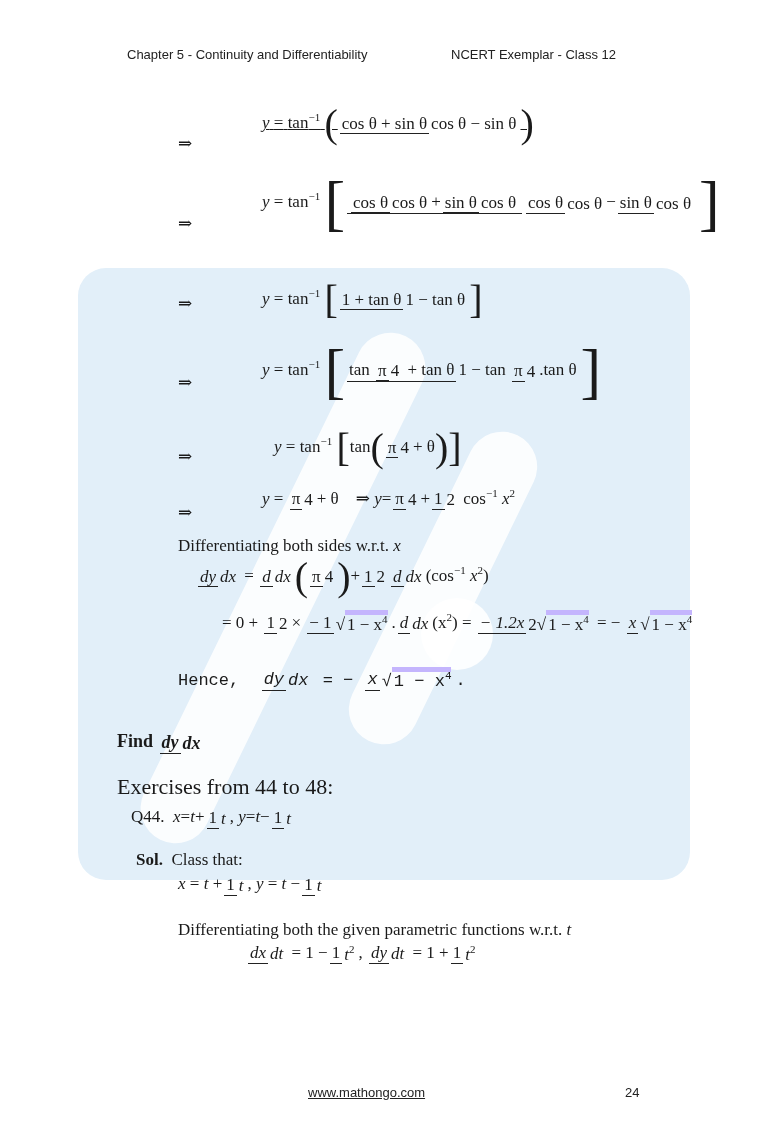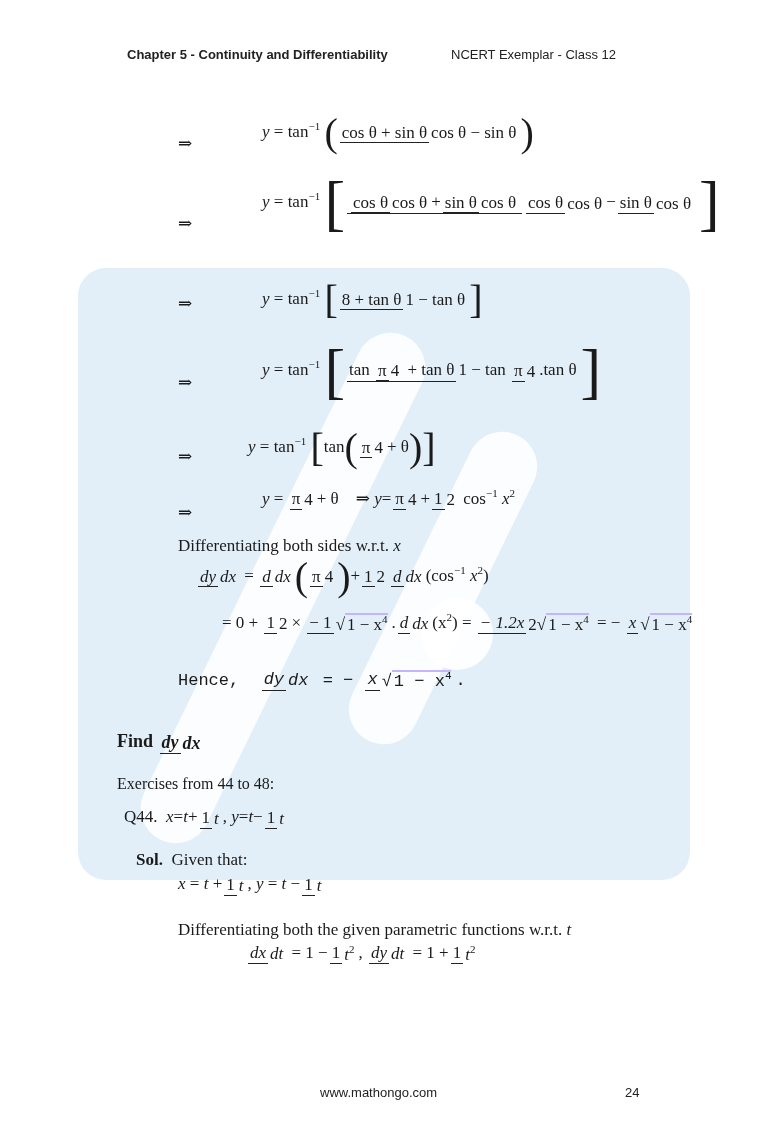"Chapter 5 - Continuity and" div.hdr { font-weight: bold -> none }
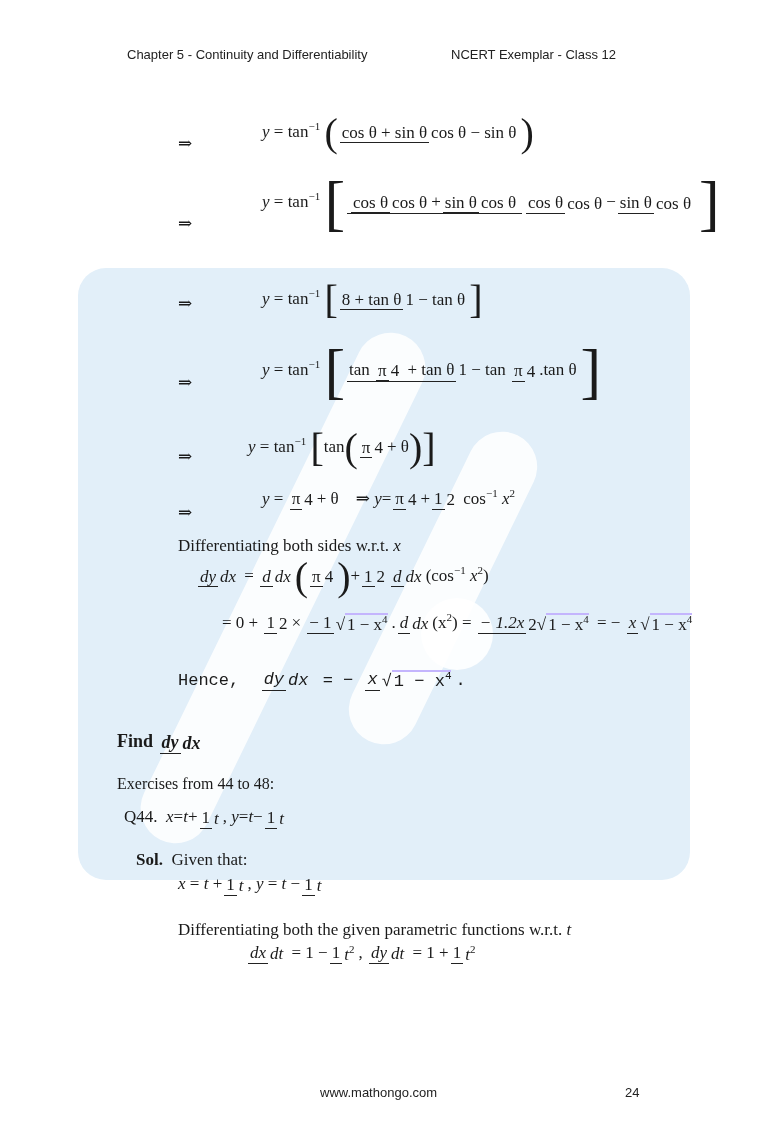"y = tan−1 (" div.ln { text-decoration: none -> underline; top: 113px -> 104px }
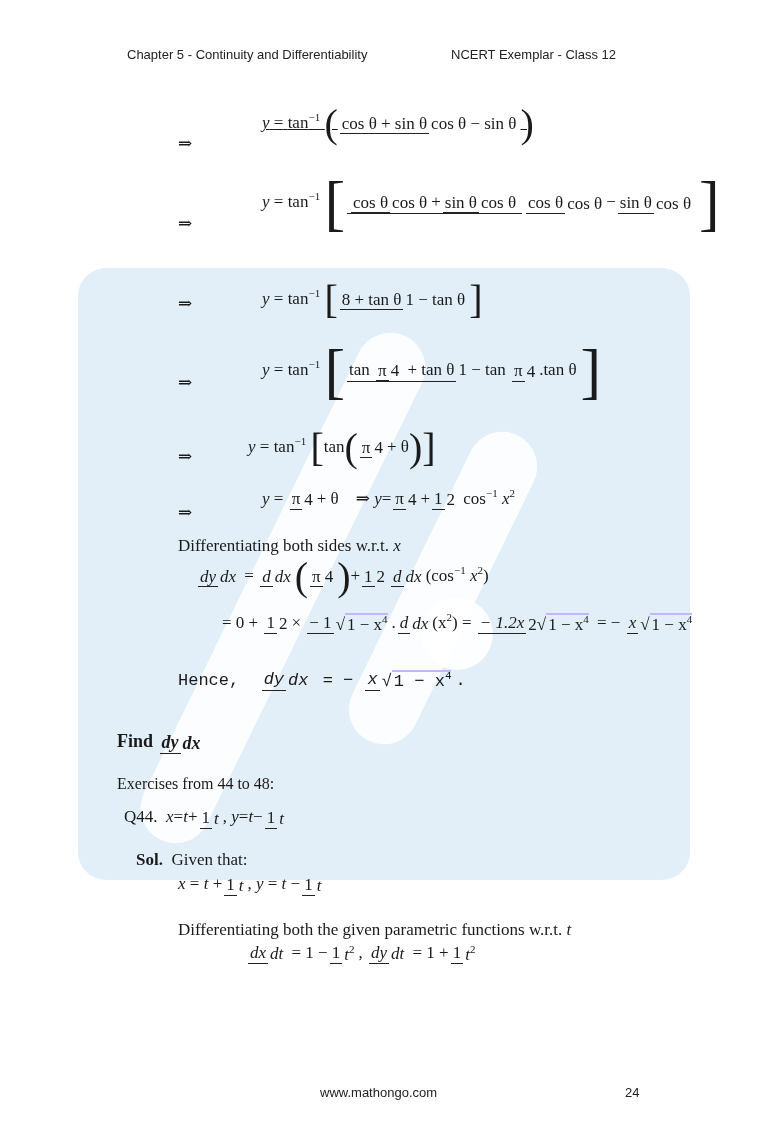"8 + tan θ" span.num { text: 8 -> 1 }
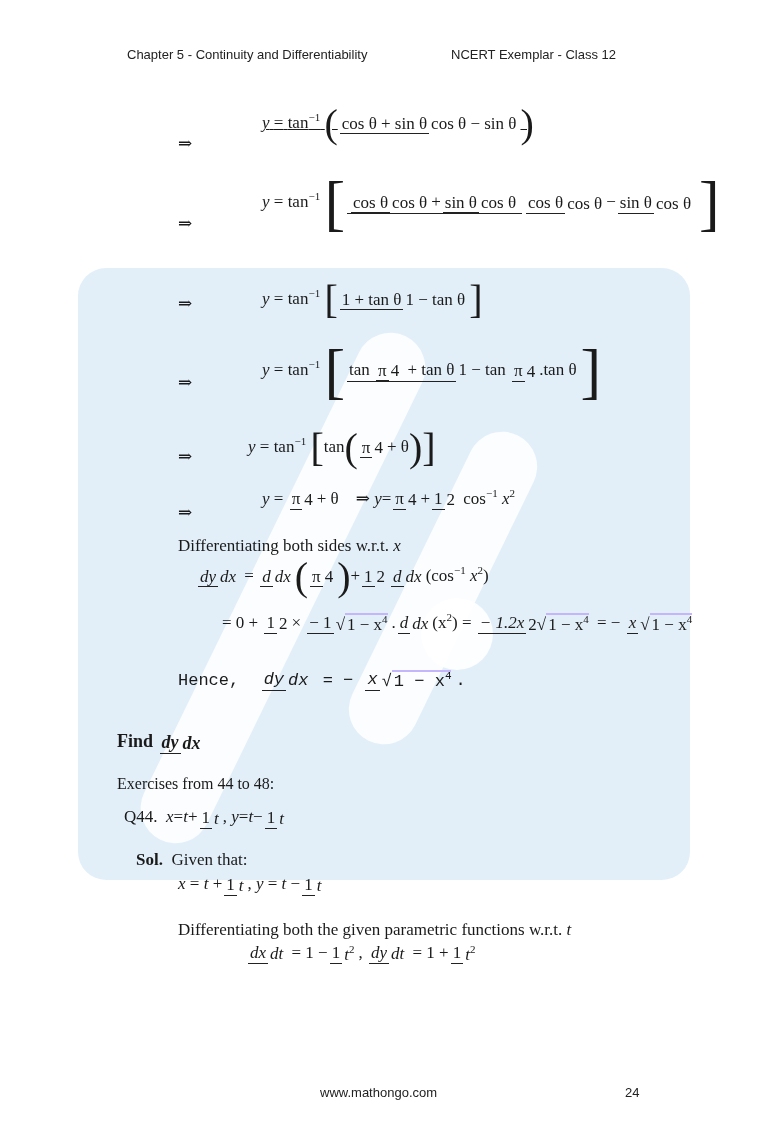"y = tan−1 [tan(" div.ln { left: 248px -> 274px }
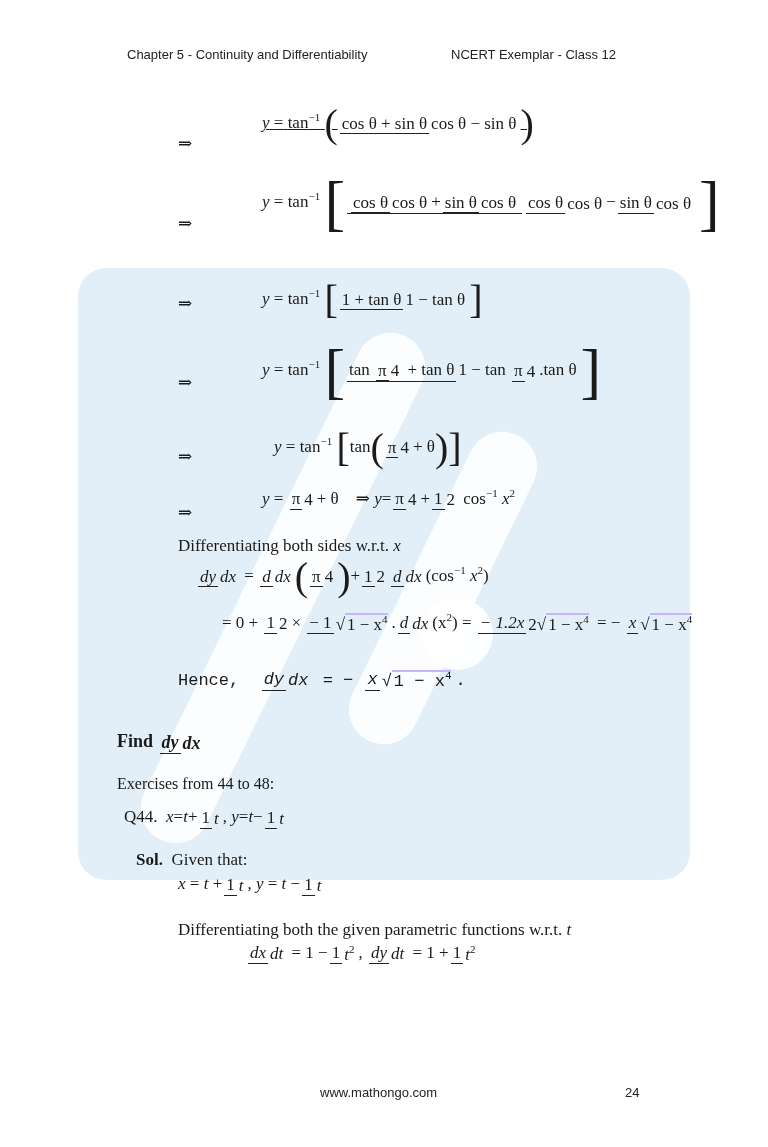"1 − x4" .sqrt { border-top: 2px solid #c4b5fd -> 5px solid #c4b5fd }
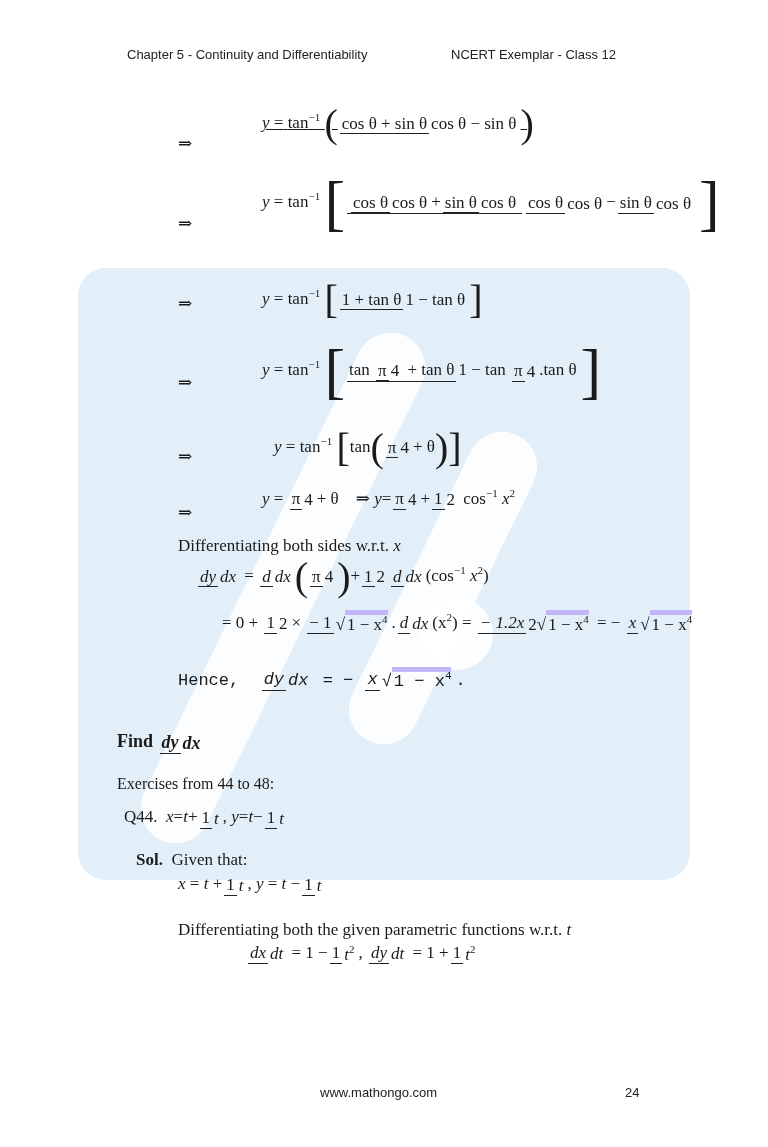"Exercises from 44 to 48:" div.ln { font-size: 16px -> 22px }
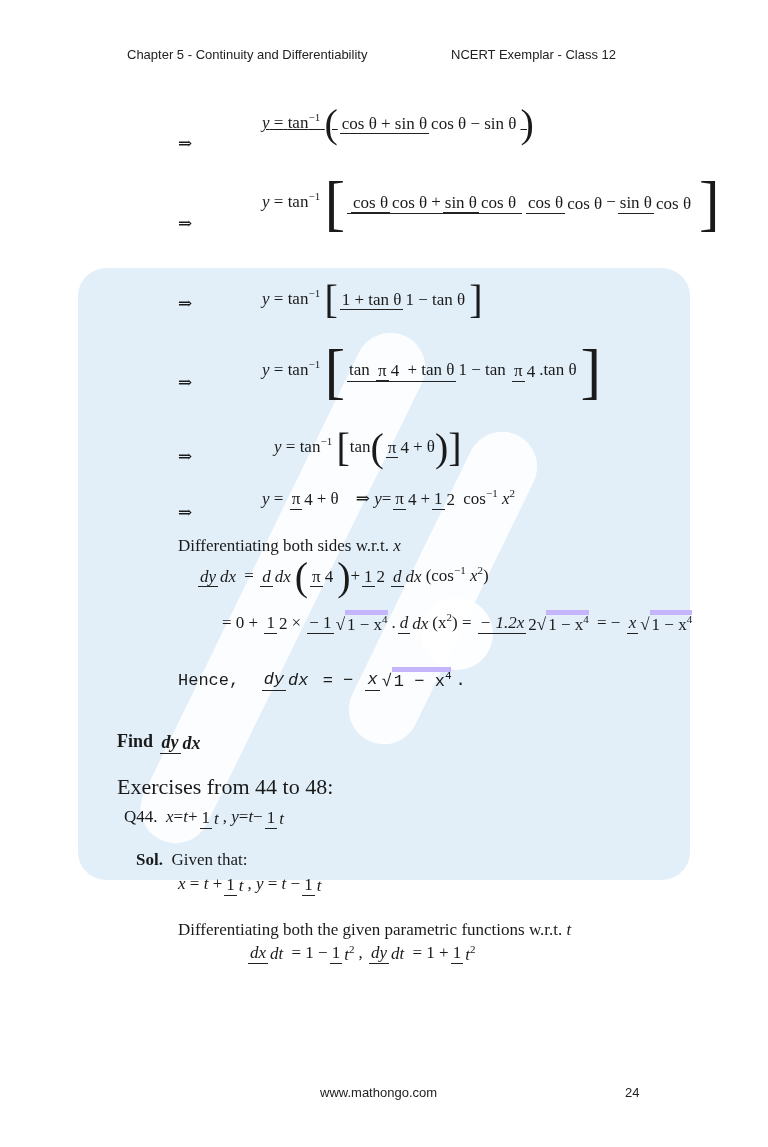"Q44. x=t+" div.ln { left: 124px -> 131px }
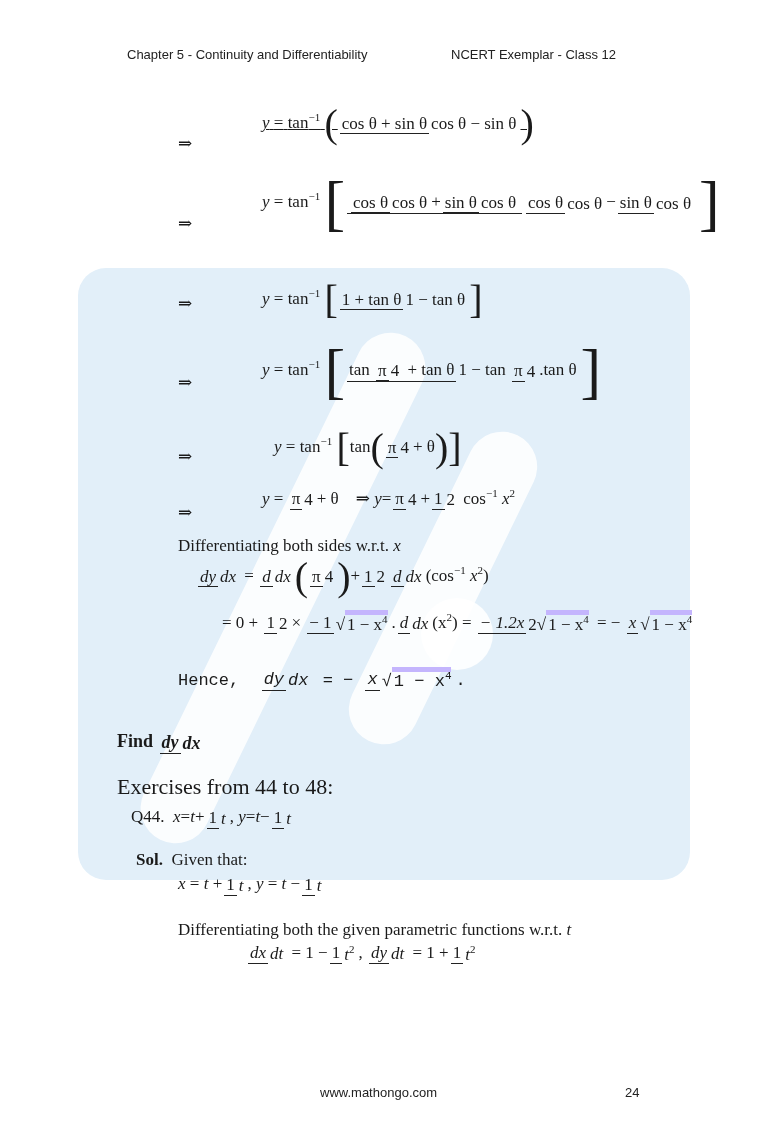"Given that:" span { text: Given -> Class }
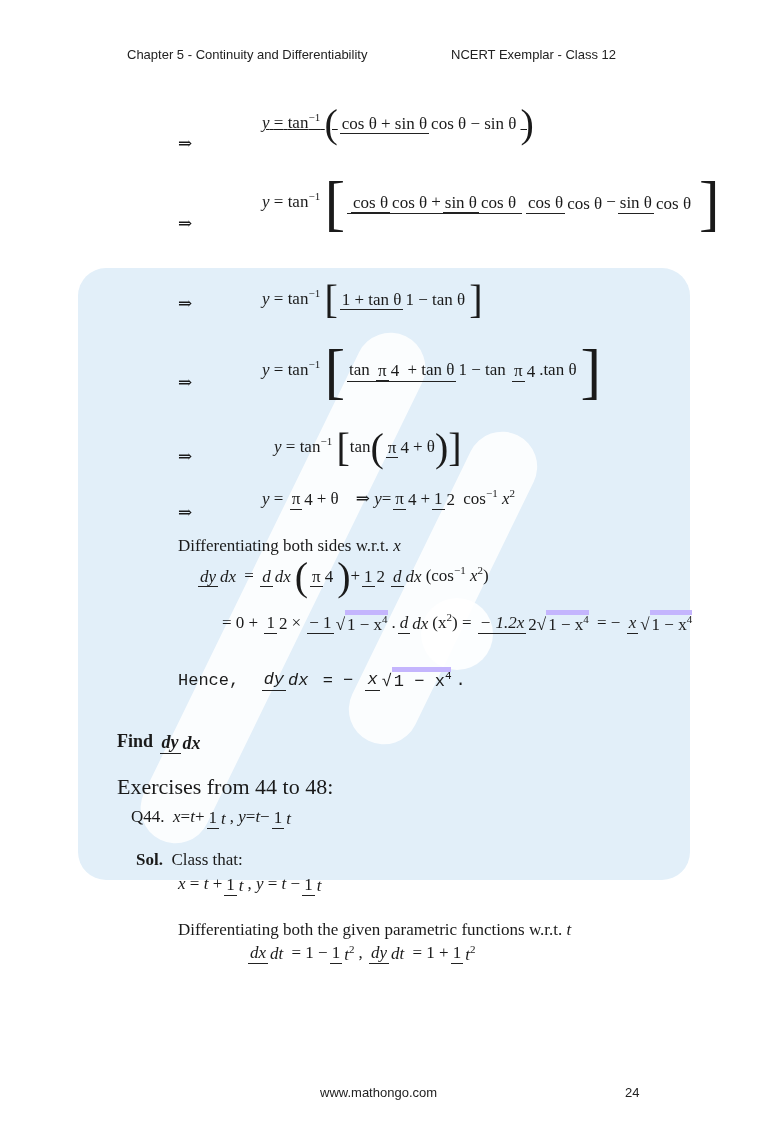"www.mathongo.com" div.hdr { left: 320px -> 308px; text-decoration: none -> underline }
